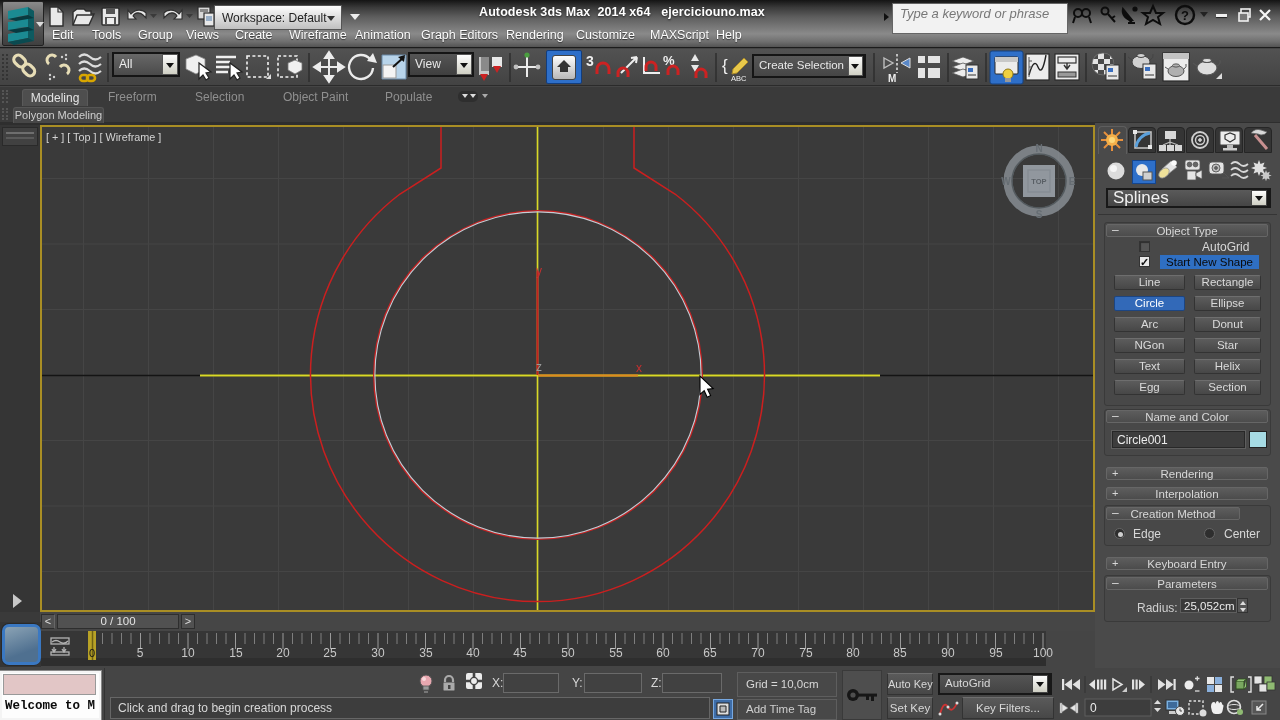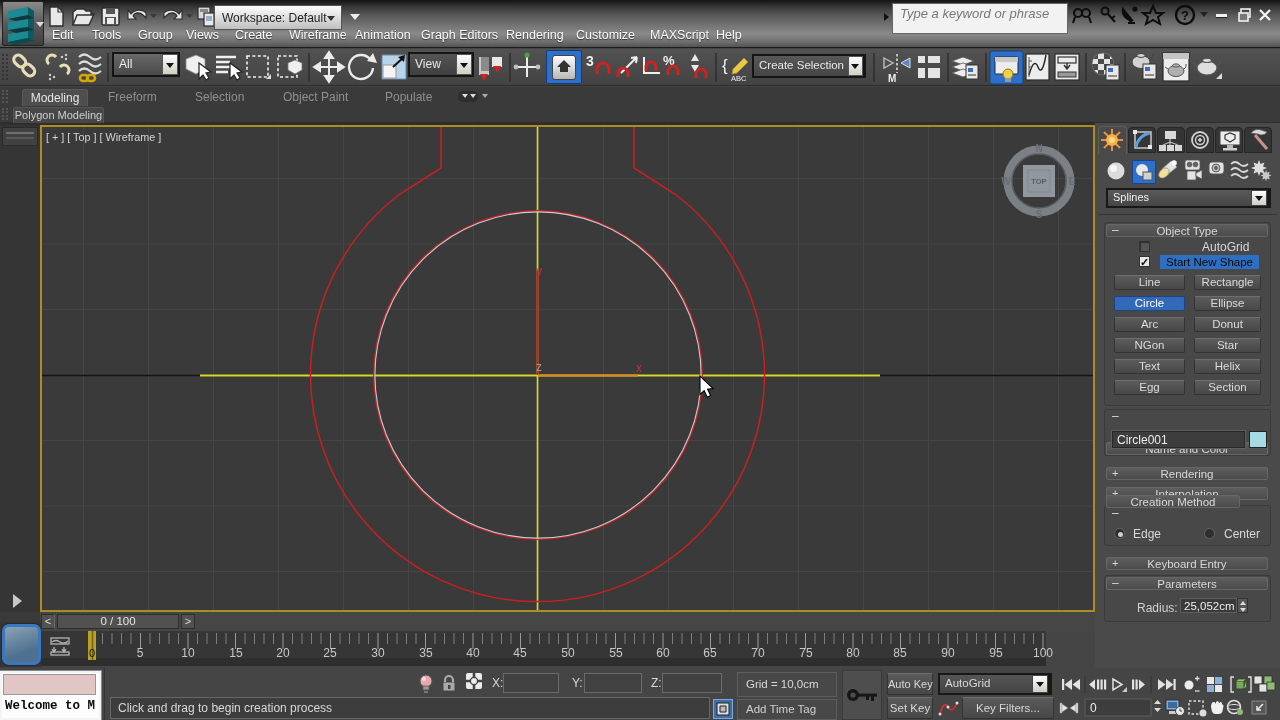"Autodesk 3ds Max 2014 x64" div.abs { html: none -> <div>Autodesk 3ds Max&nbsp; 2014 x64&nbsp;&nbsp;&nbsp;ejerciciouno.max</div> }
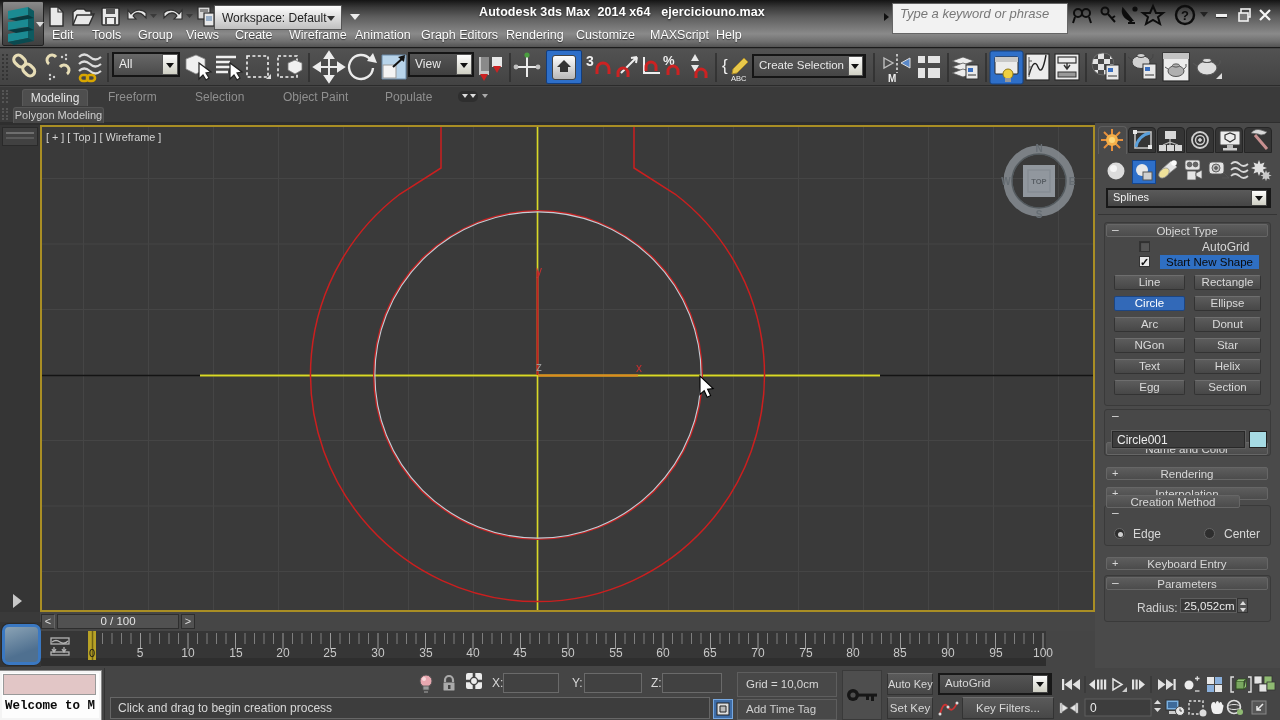"Splines" div.abs { font-size: 11px -> 17px }
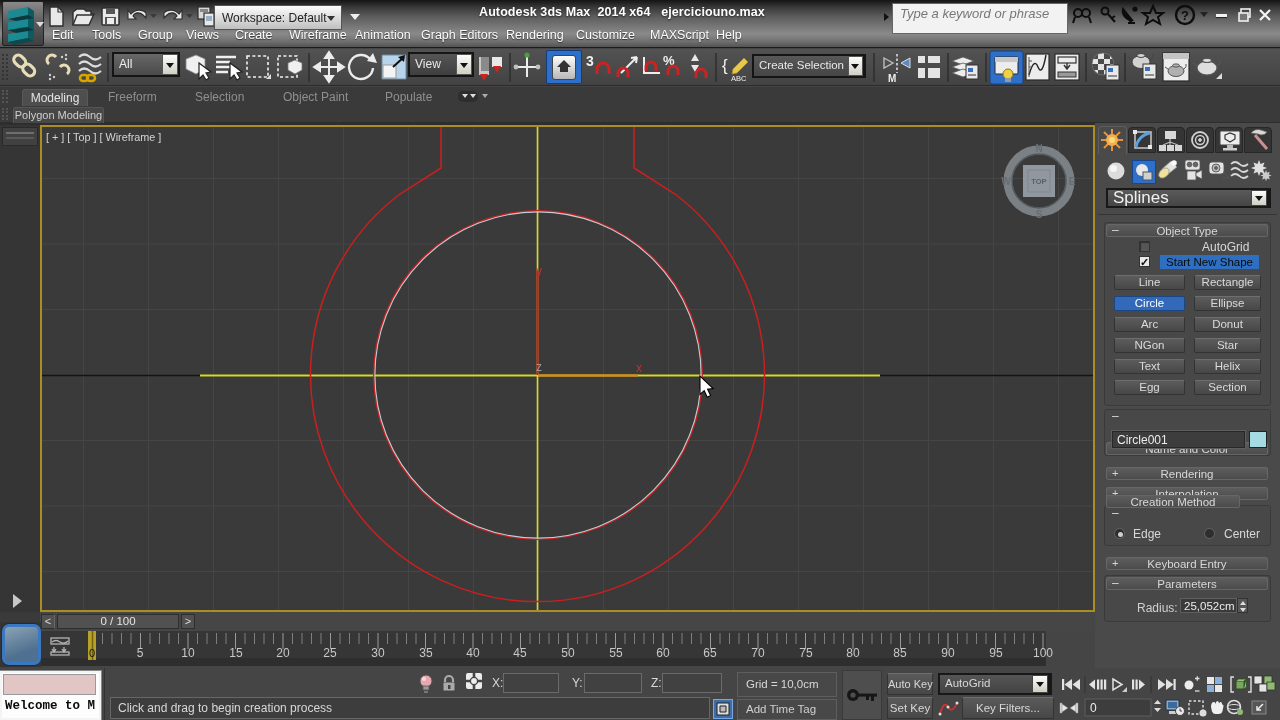"Name and Color" div.abs { margin-top: 32px -> none }
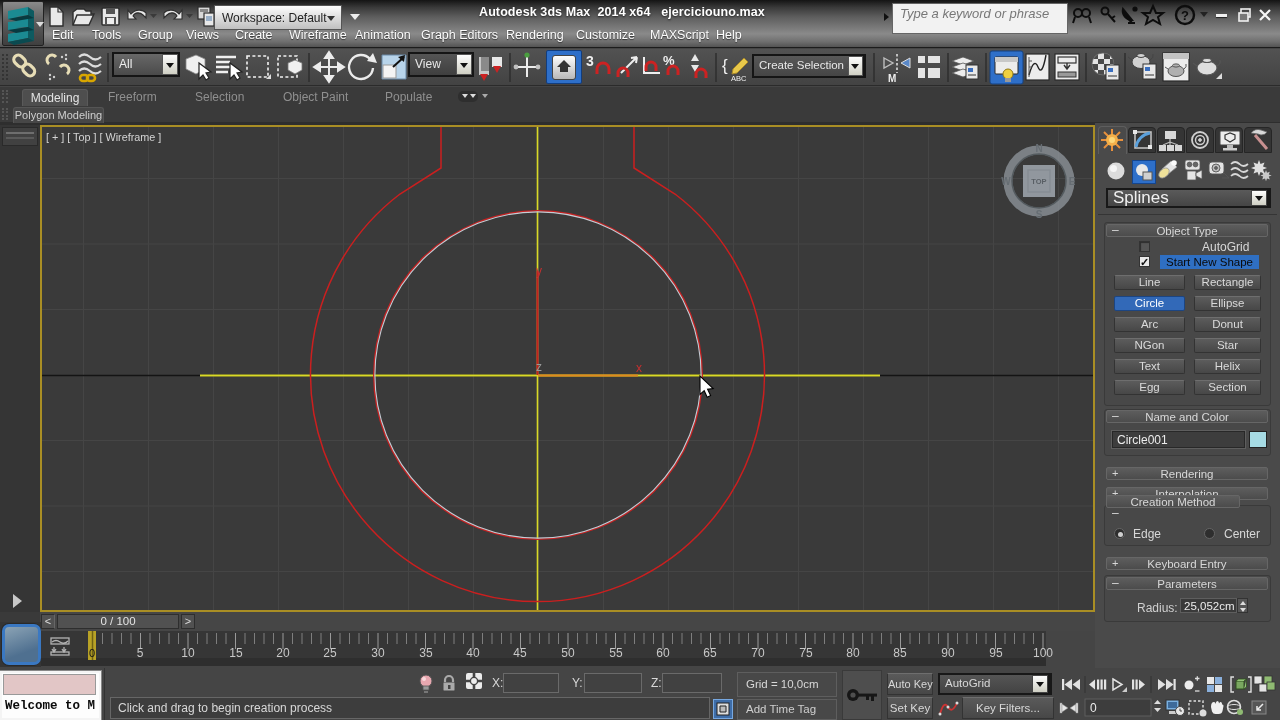"Creation Method" div.abs { top: 372px -> 384px }
